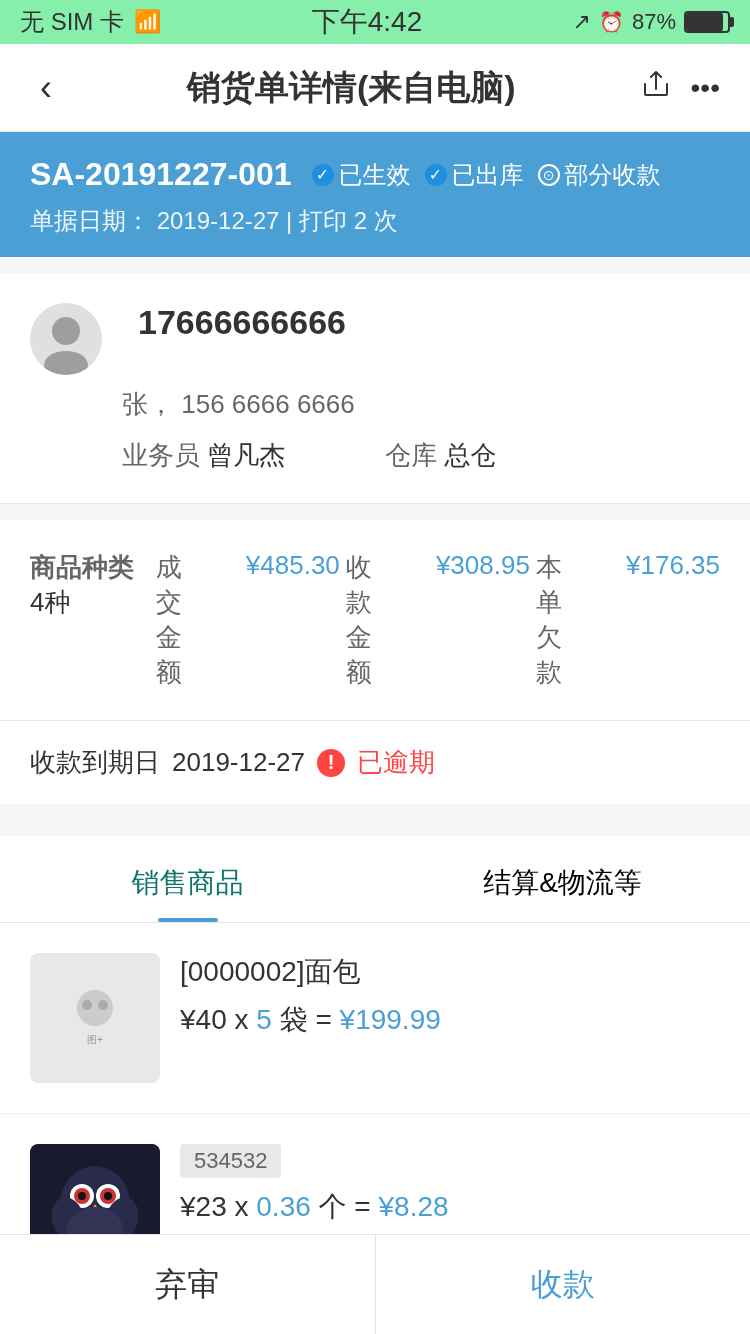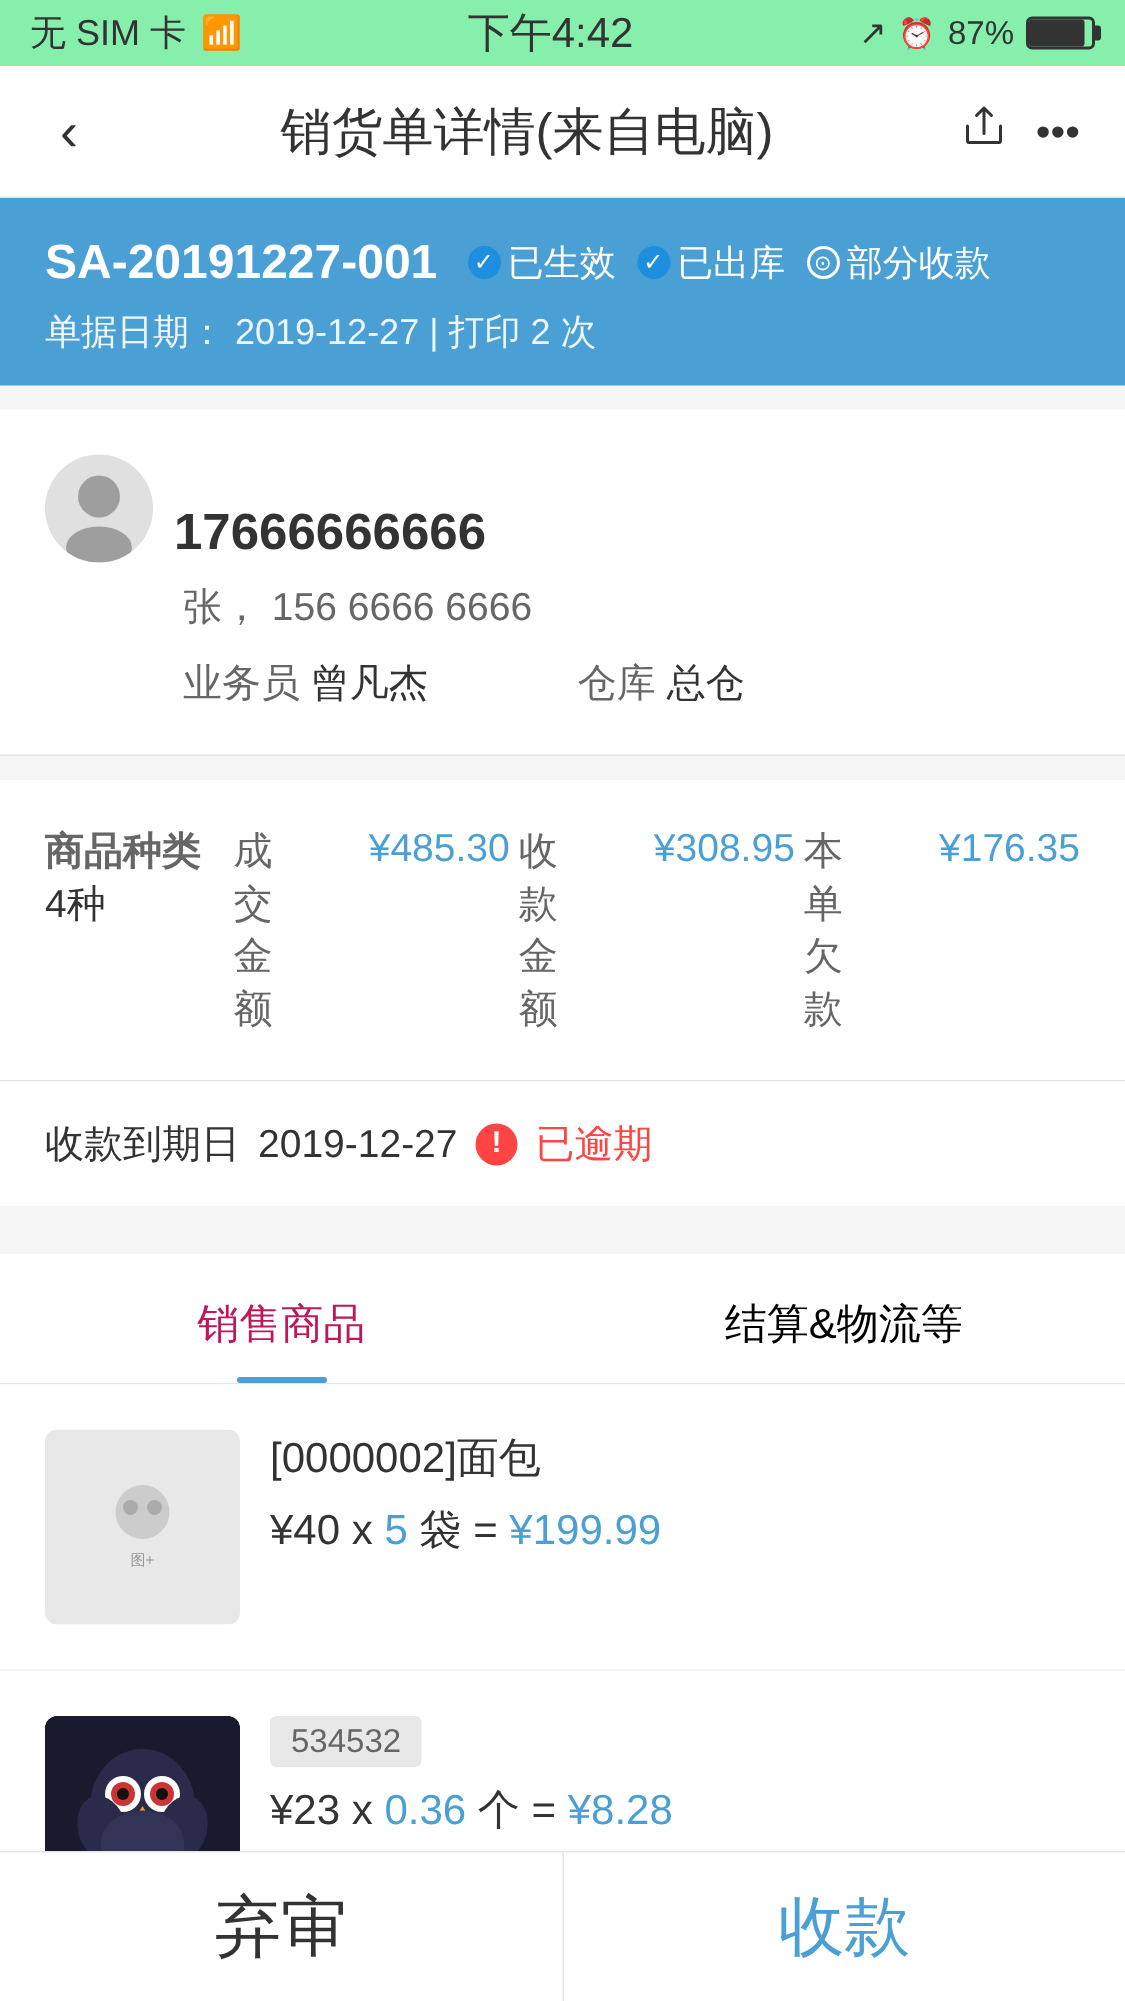"销货单详情(来自电脑)" .nav-title { font-weight: 400 -> 700 }
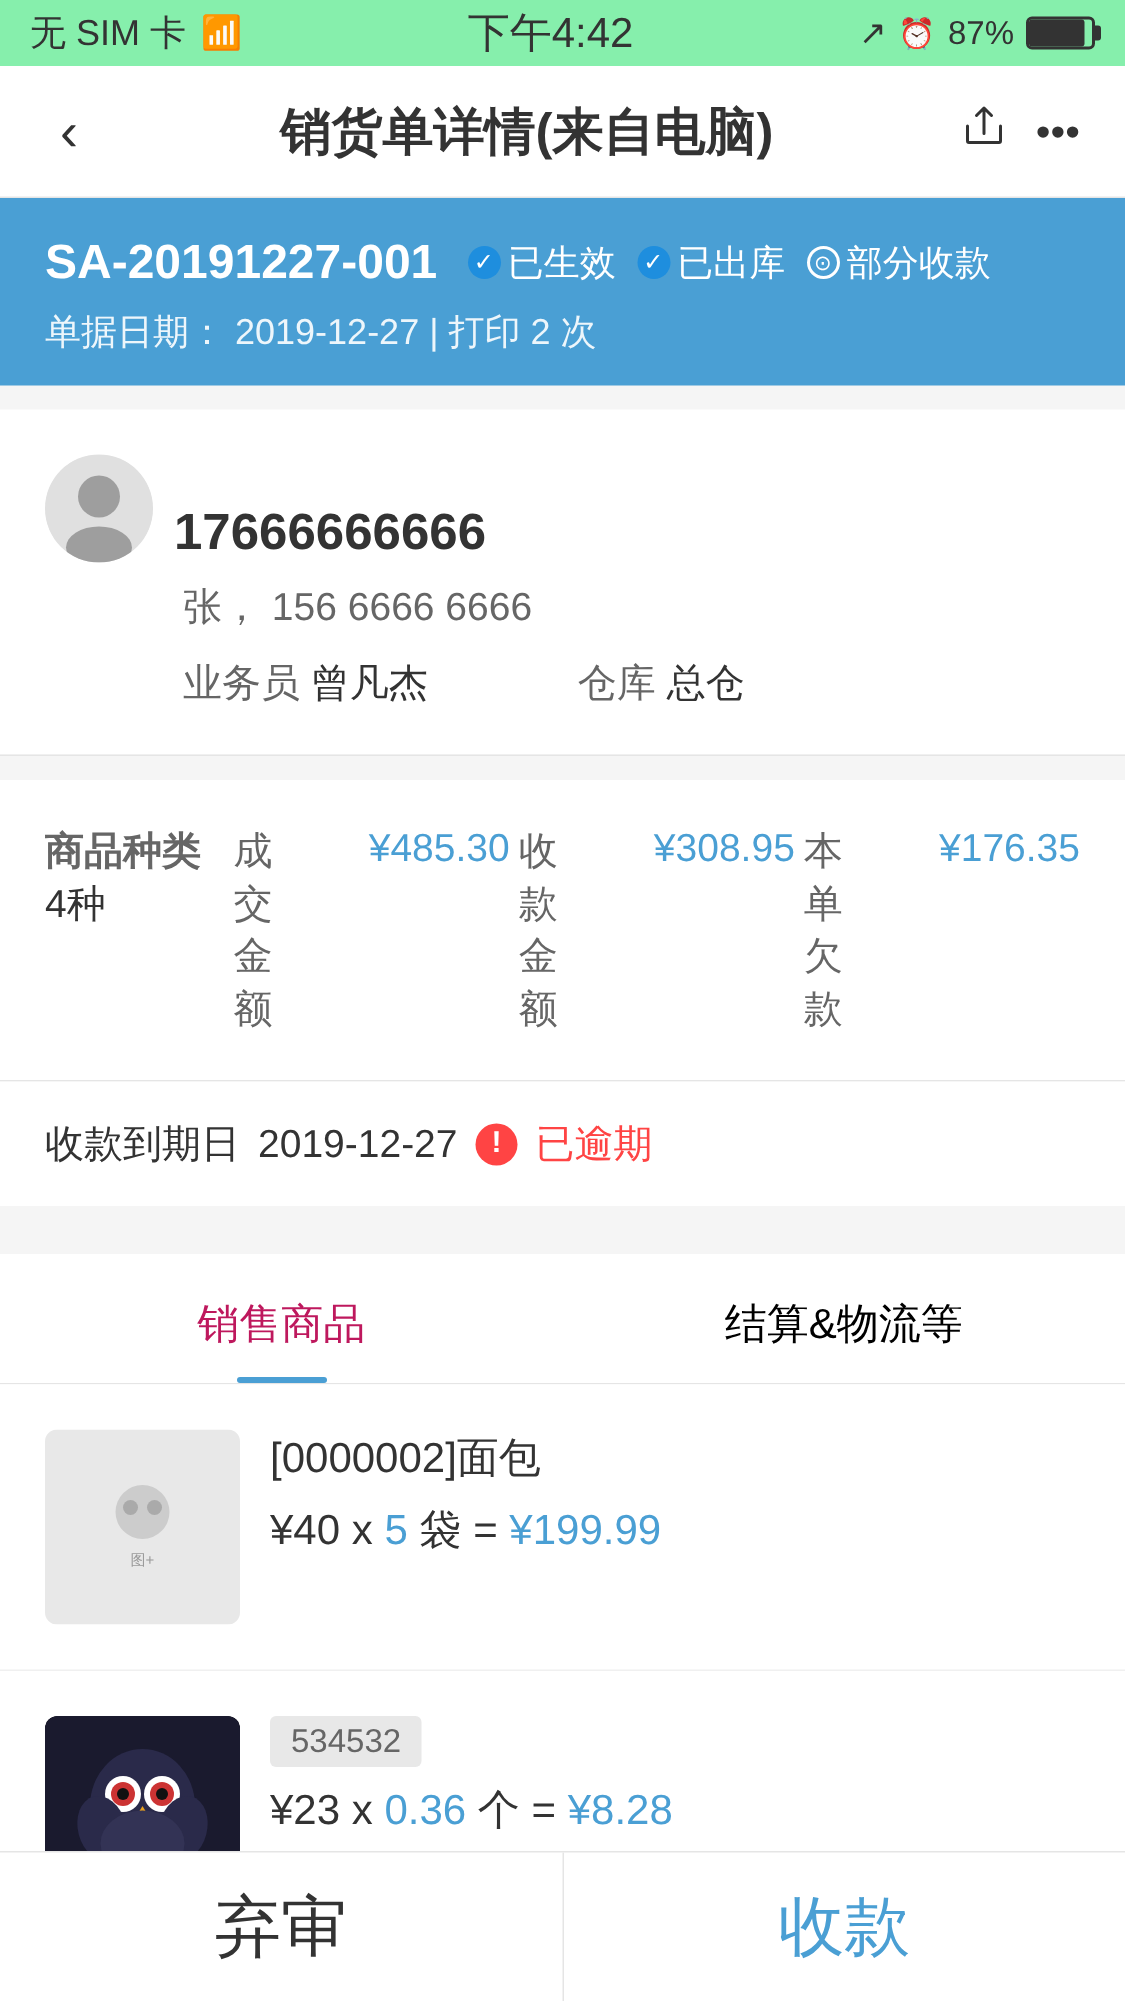"17666666666" .customer-top { align-items: flex-end -> flex-start; gap: 14px -> 36px }
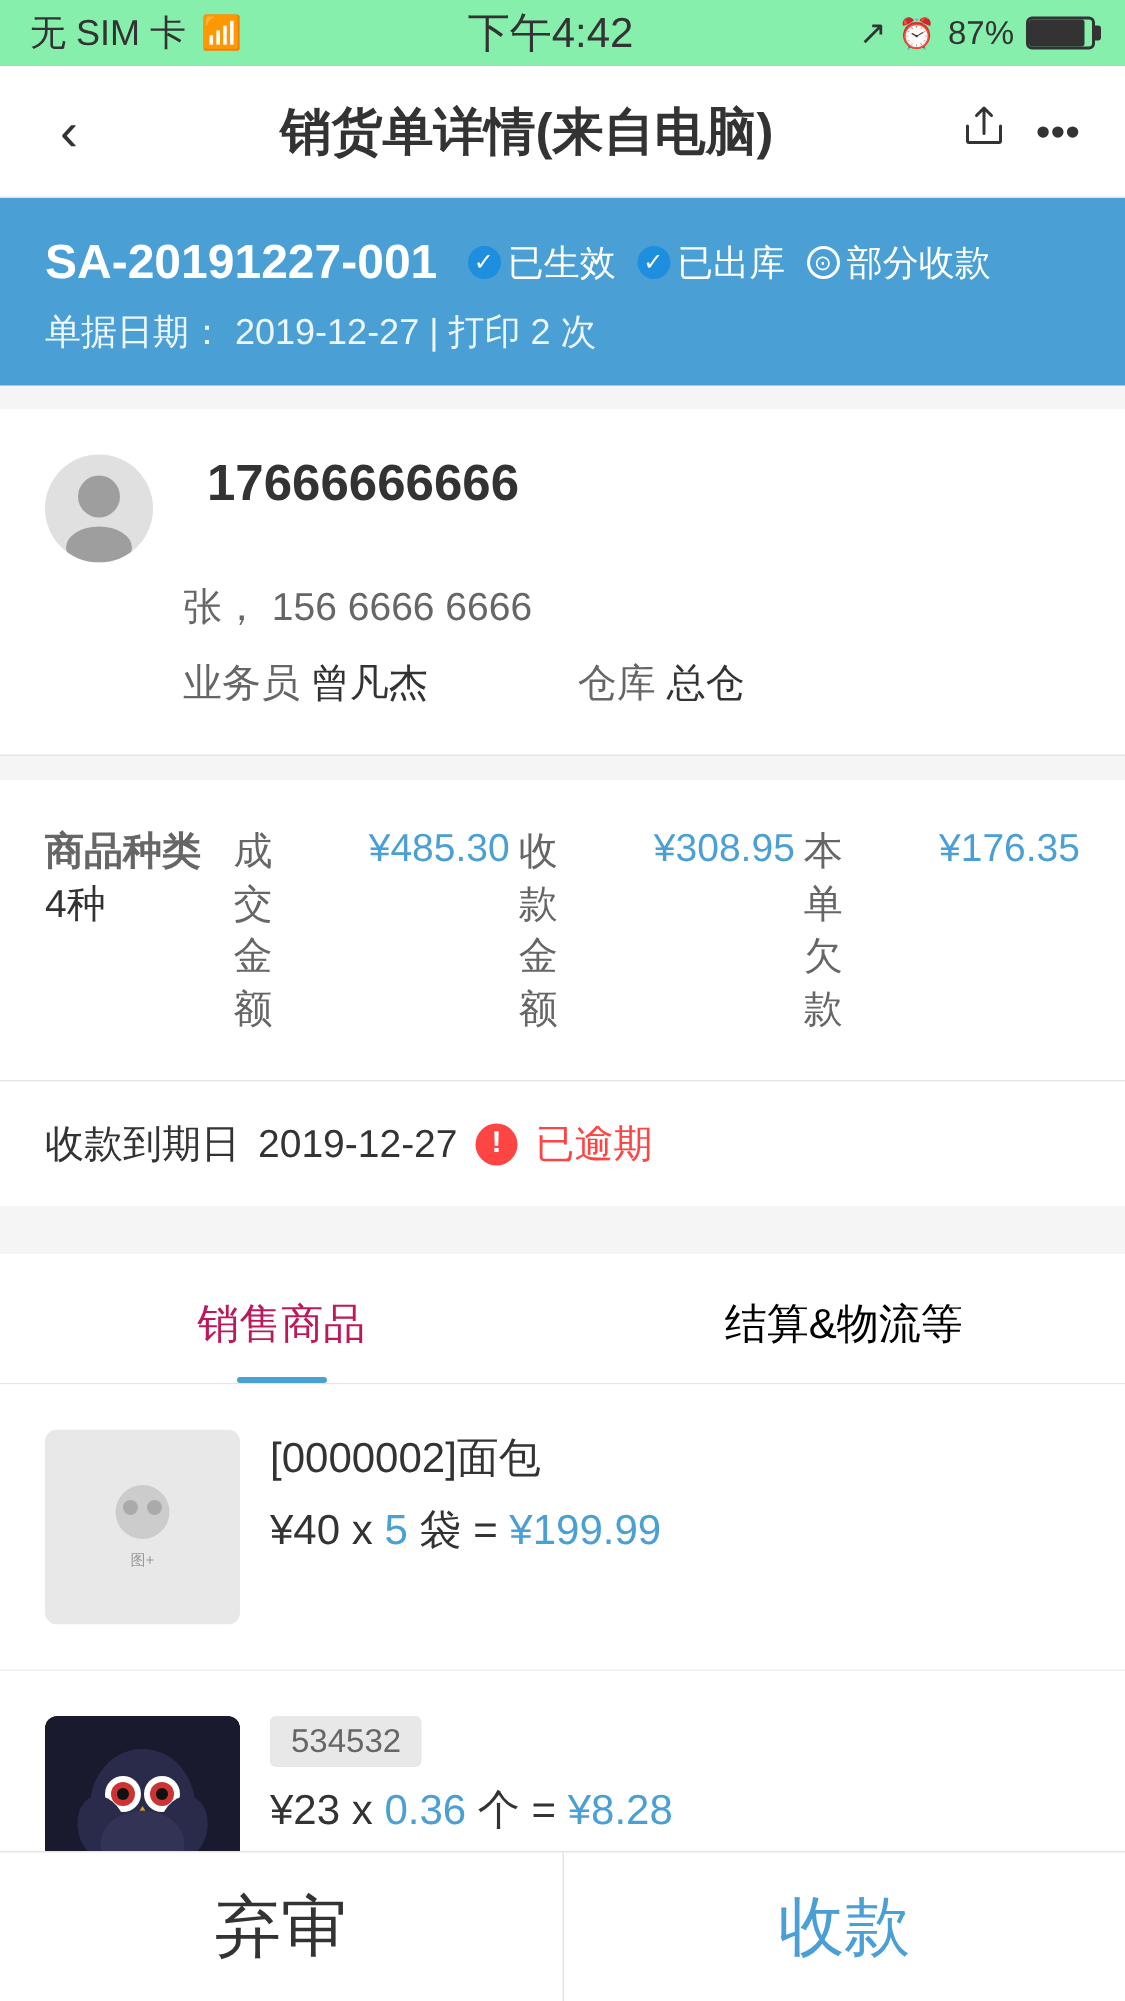"销售商品" .tab.active { color: #be185d -> #0f766e }
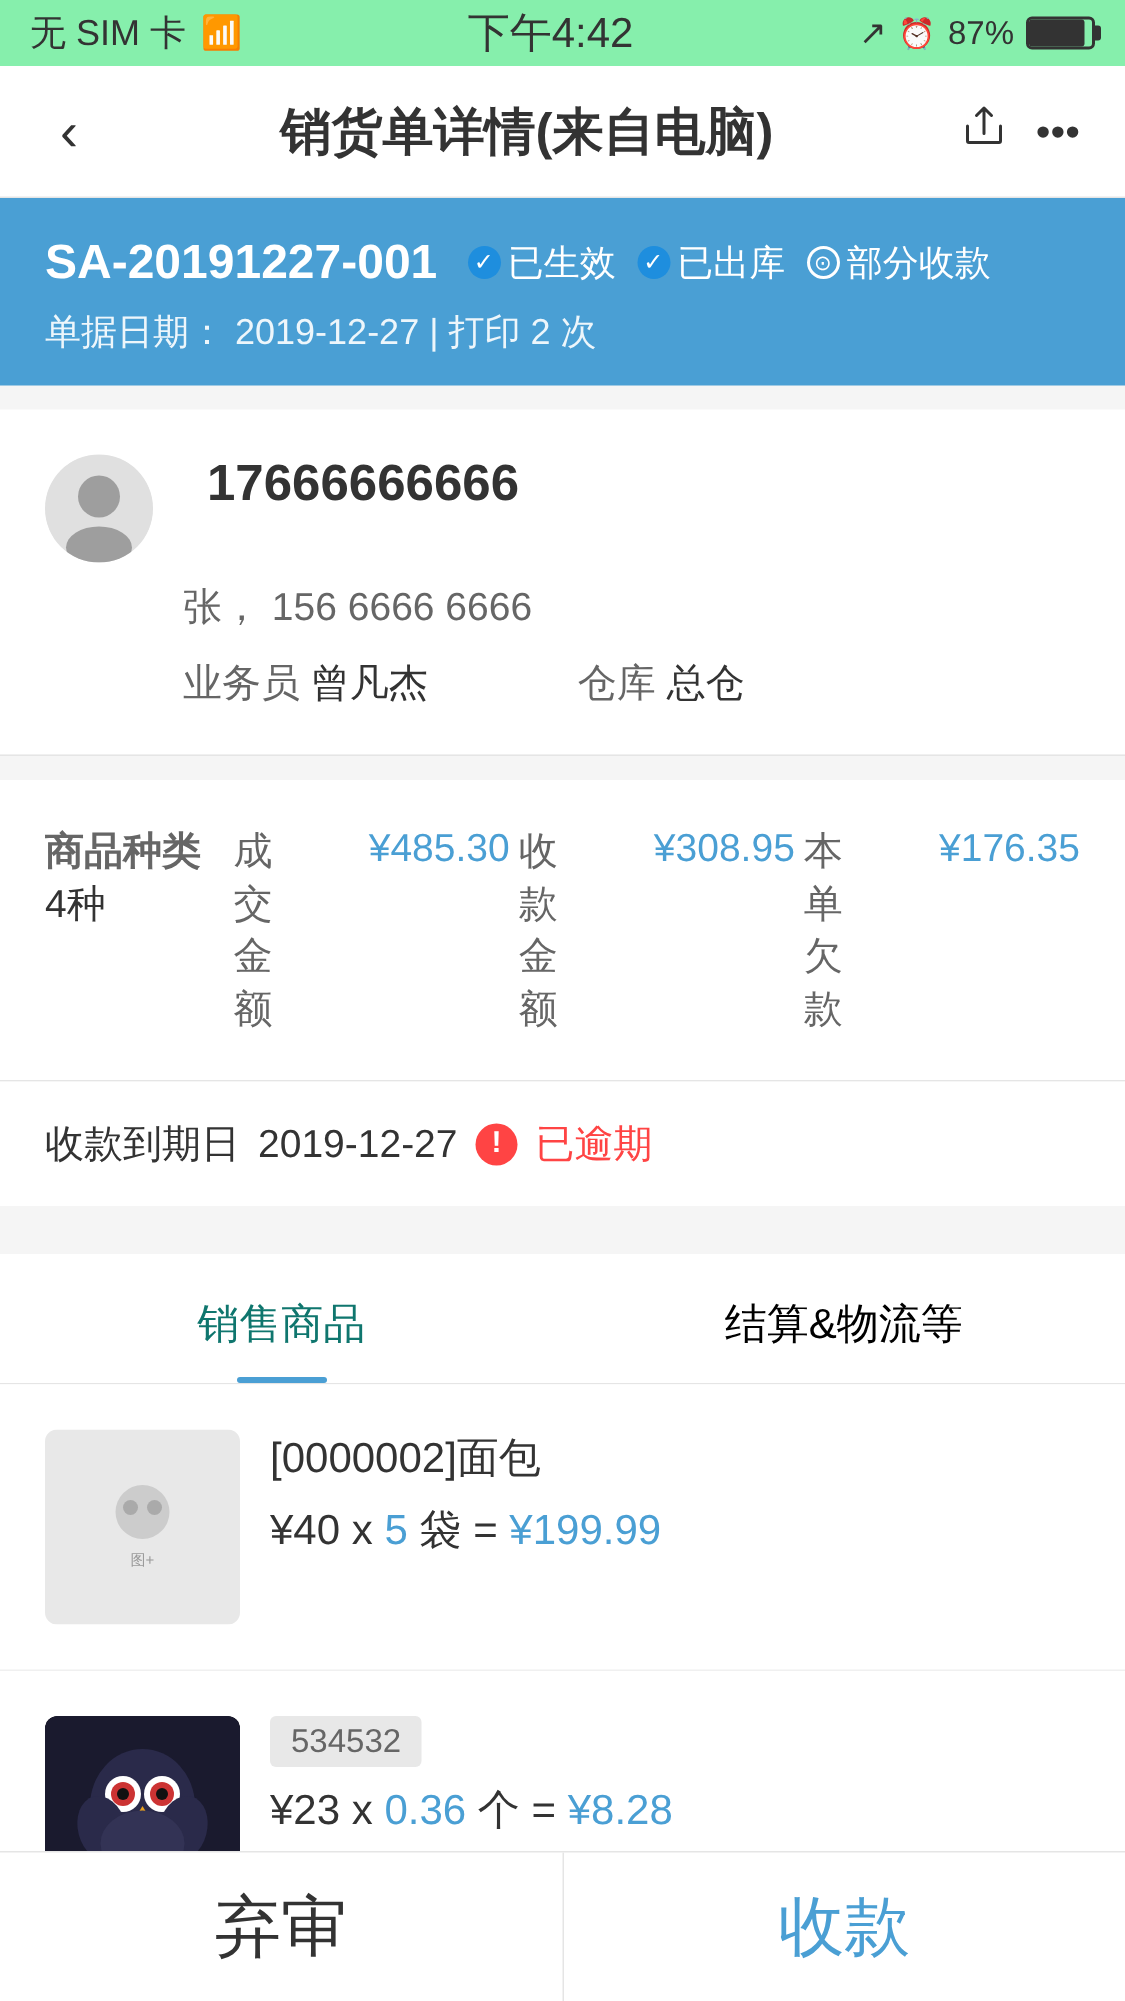"弃审" .bottom-btn { font-size: 44px -> 32px }
